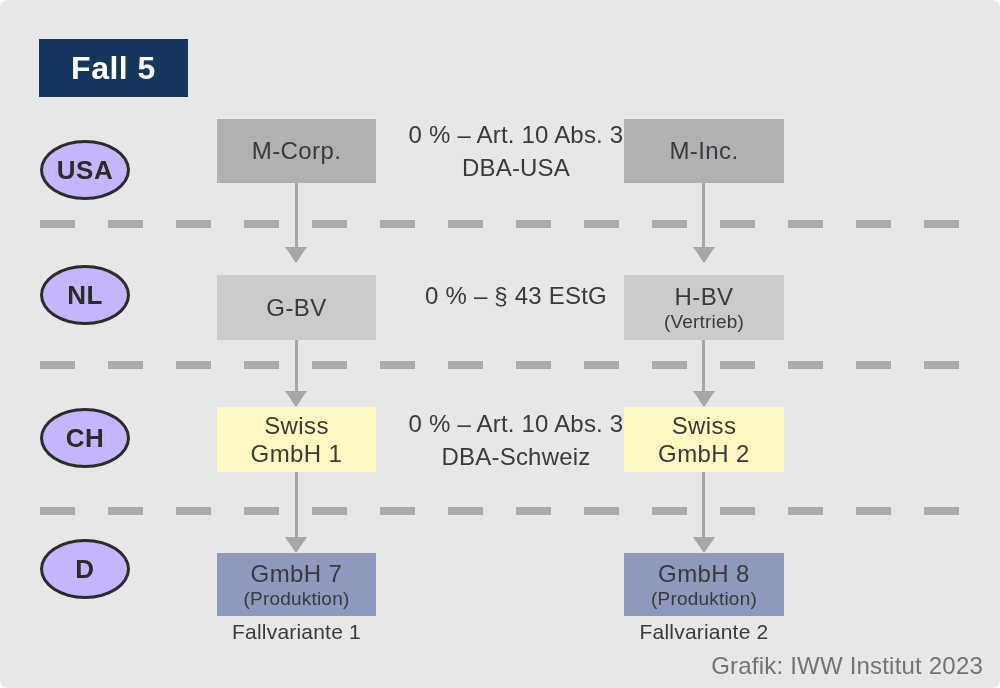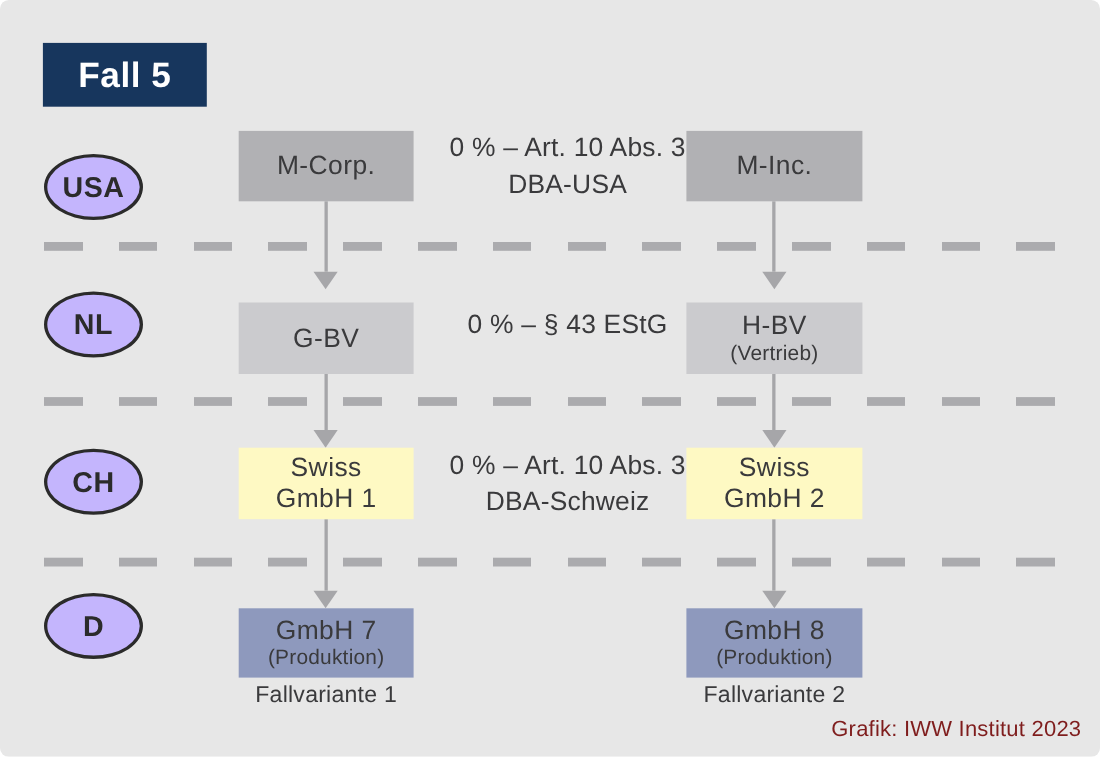"Grafik: IWW Institut 2023" .credit { color: #7f1d1d -> #737373; font-size: 20px -> 24px }
